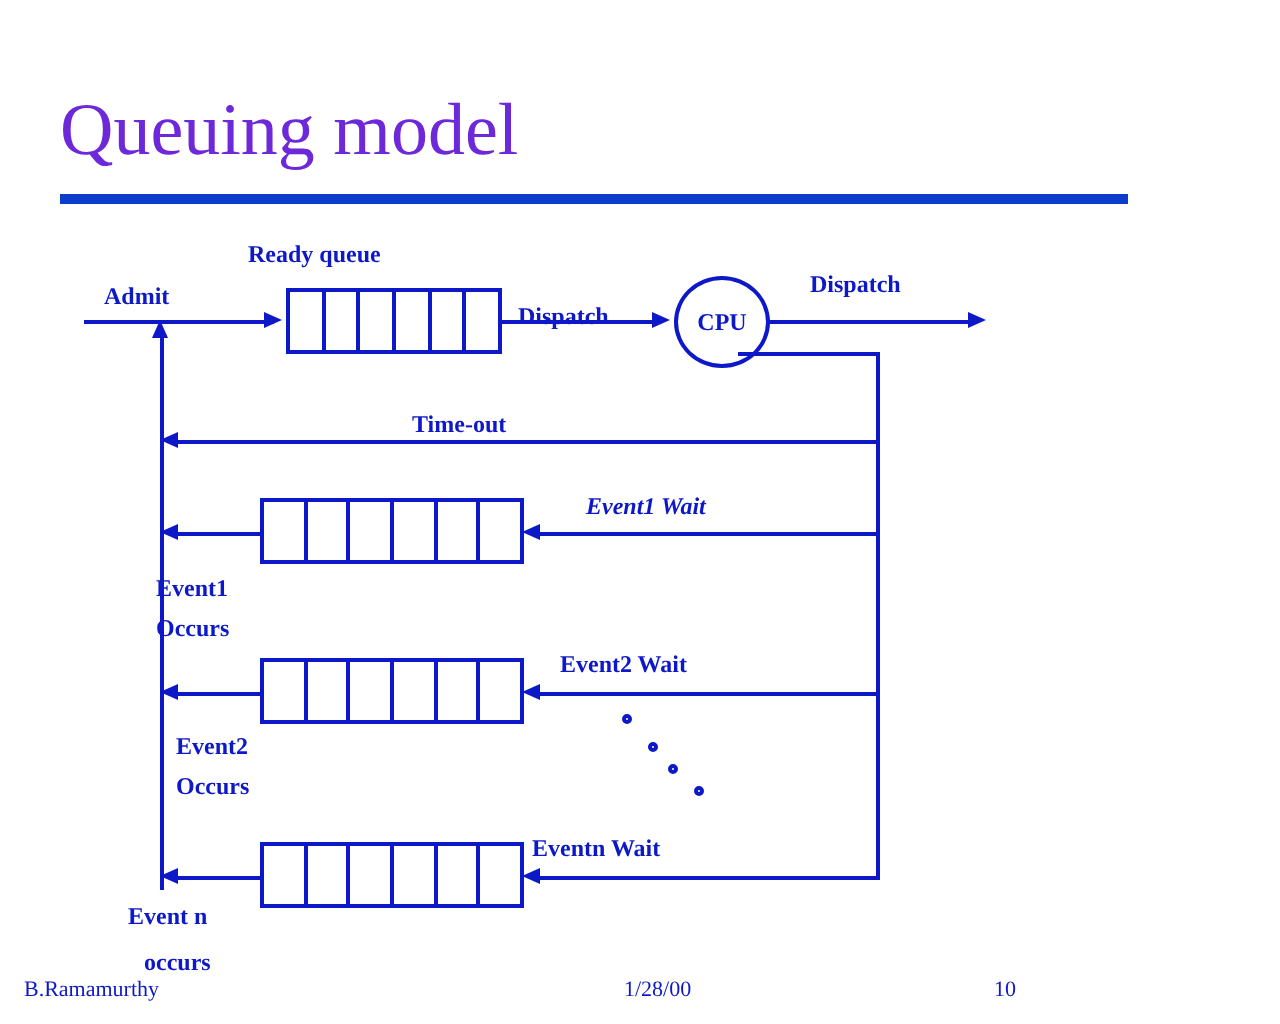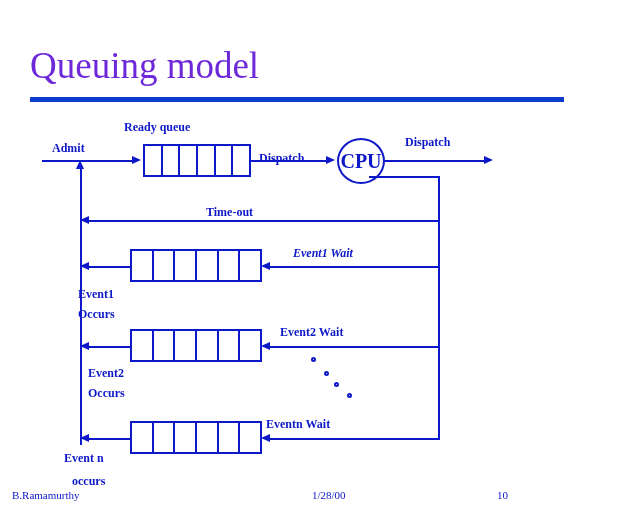"CPU" .cpu { font-size: 20px -> 12px }
